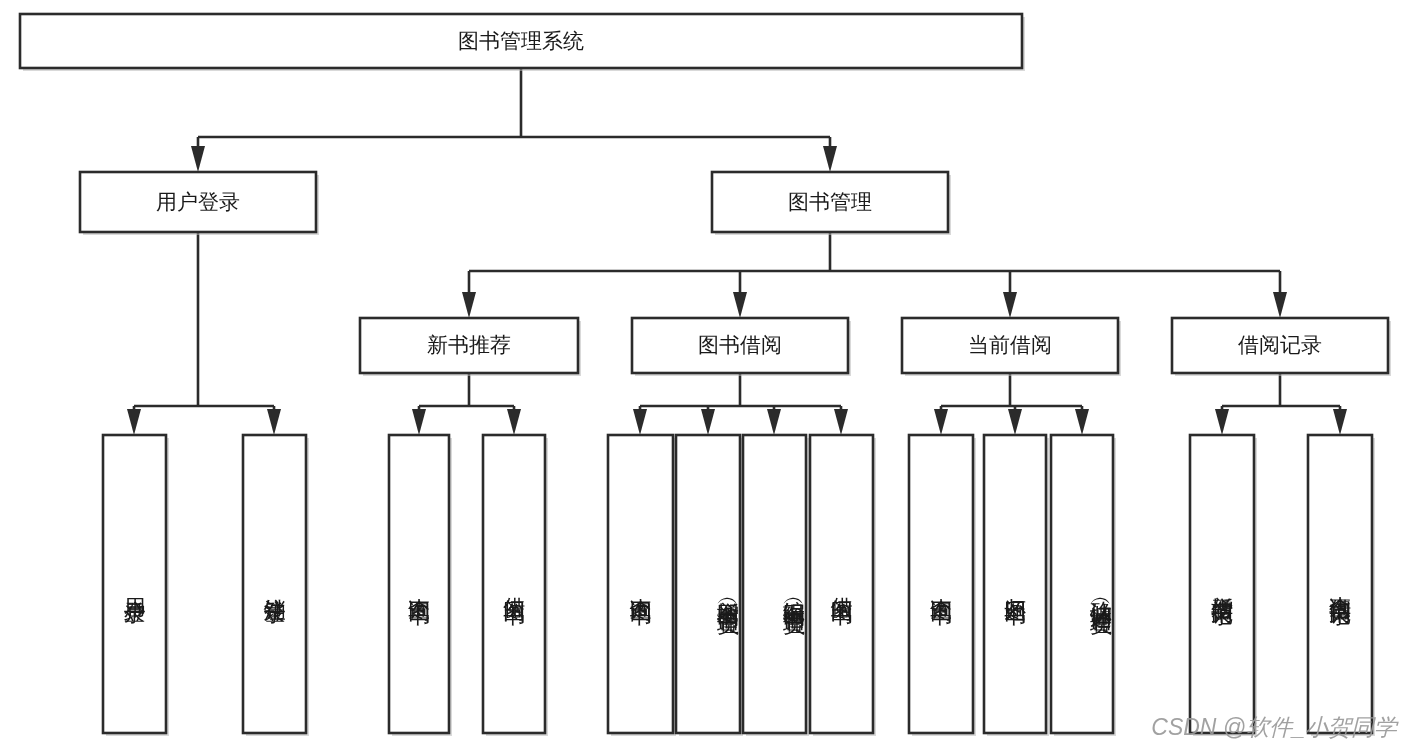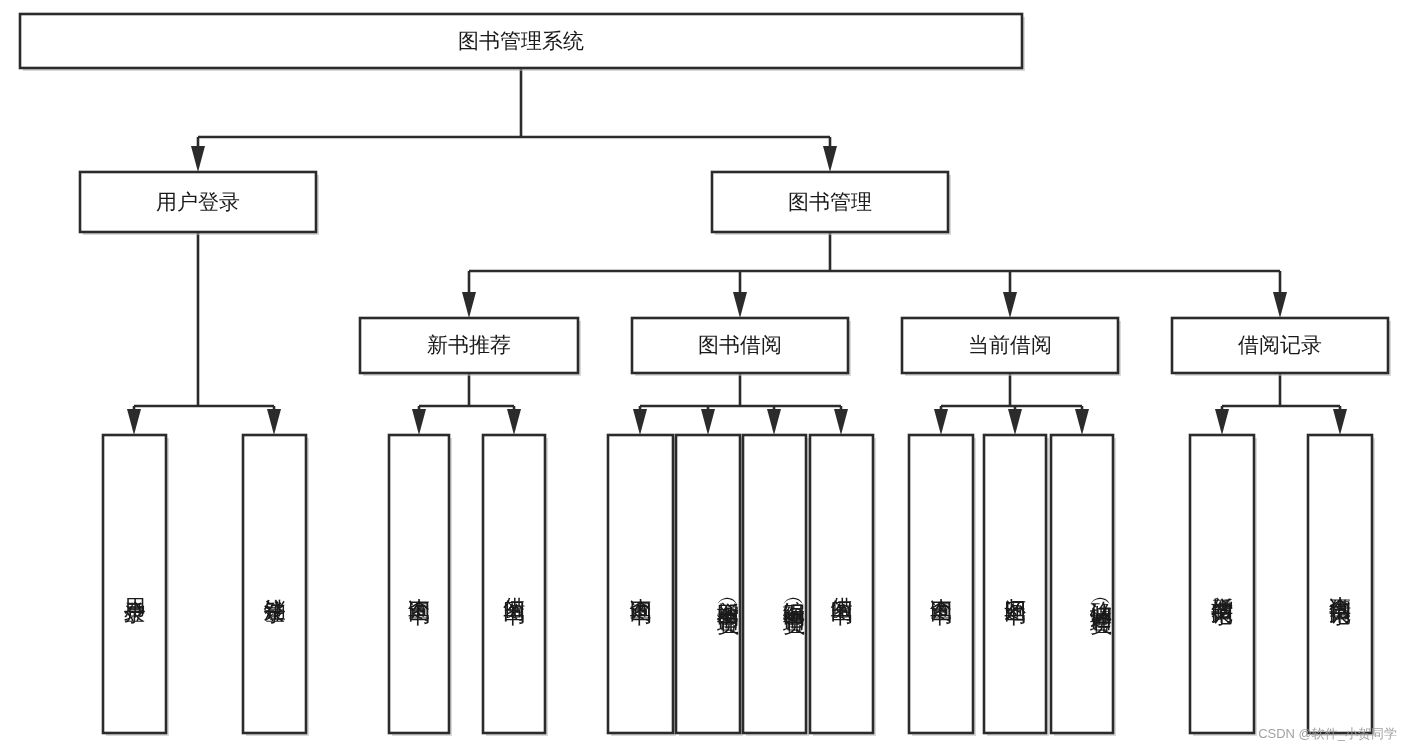"CSDN @软件_小贺同学" .watermark { font-size: 13px -> 23px; font-style: none -> italic }
